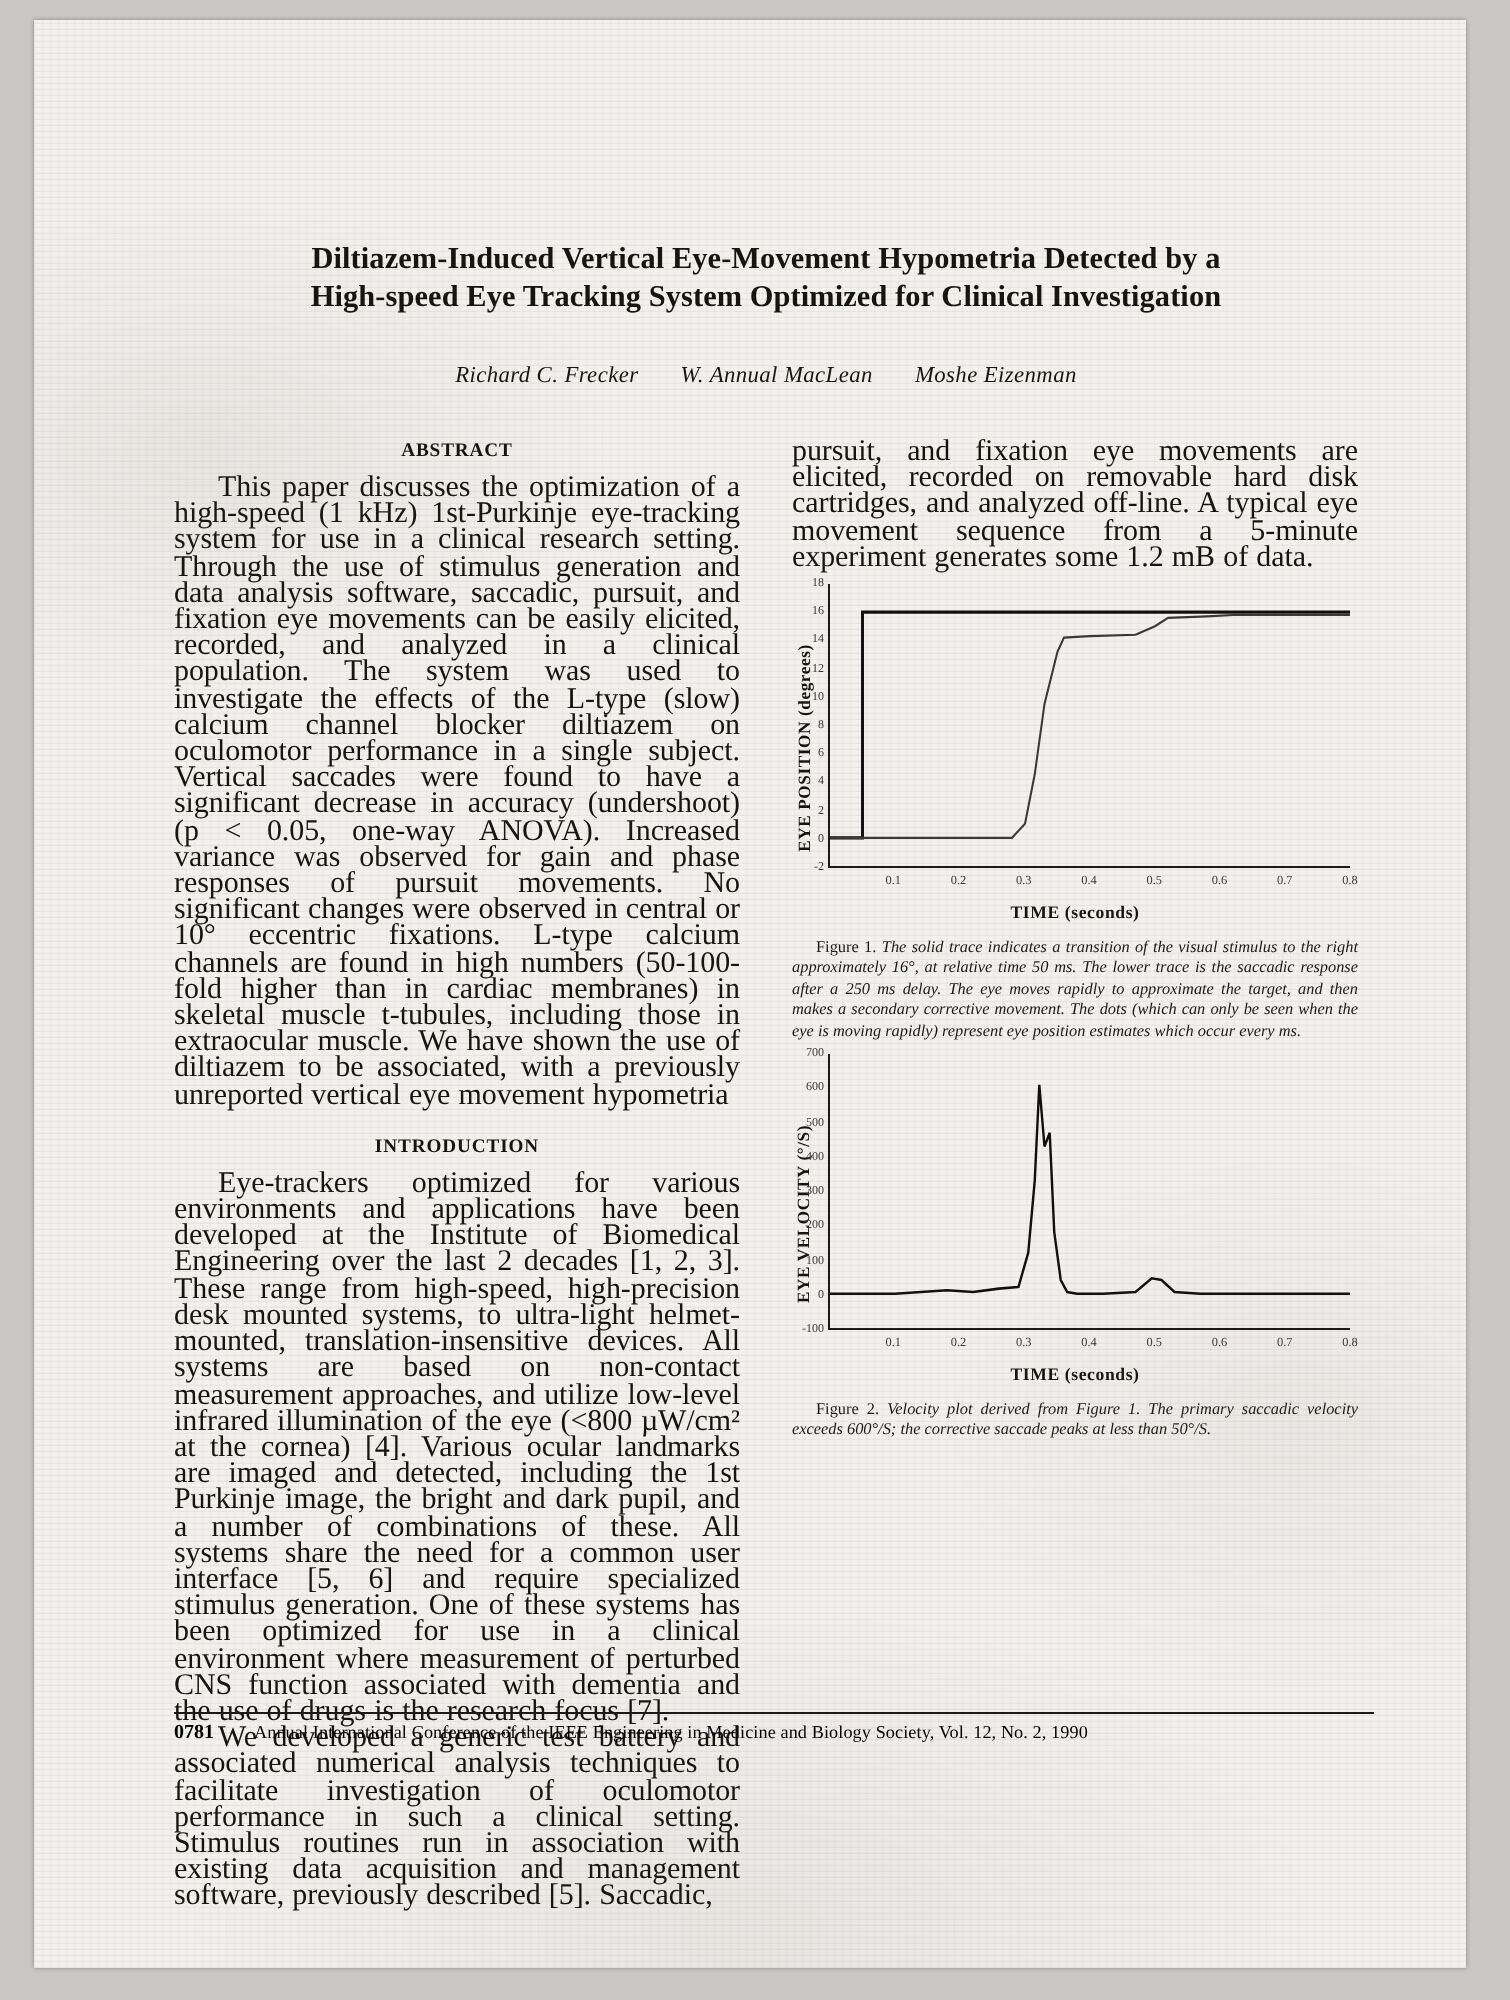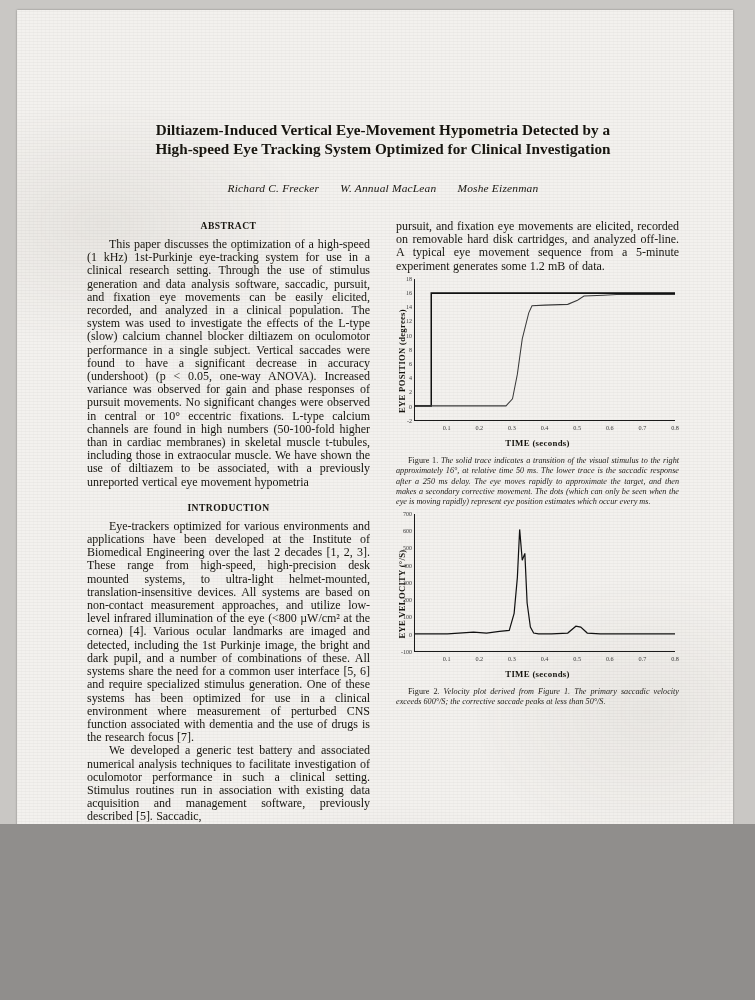"Diltiazem-Induced Vertical Eye-Movement" .page { height: 824px -> 1000px }
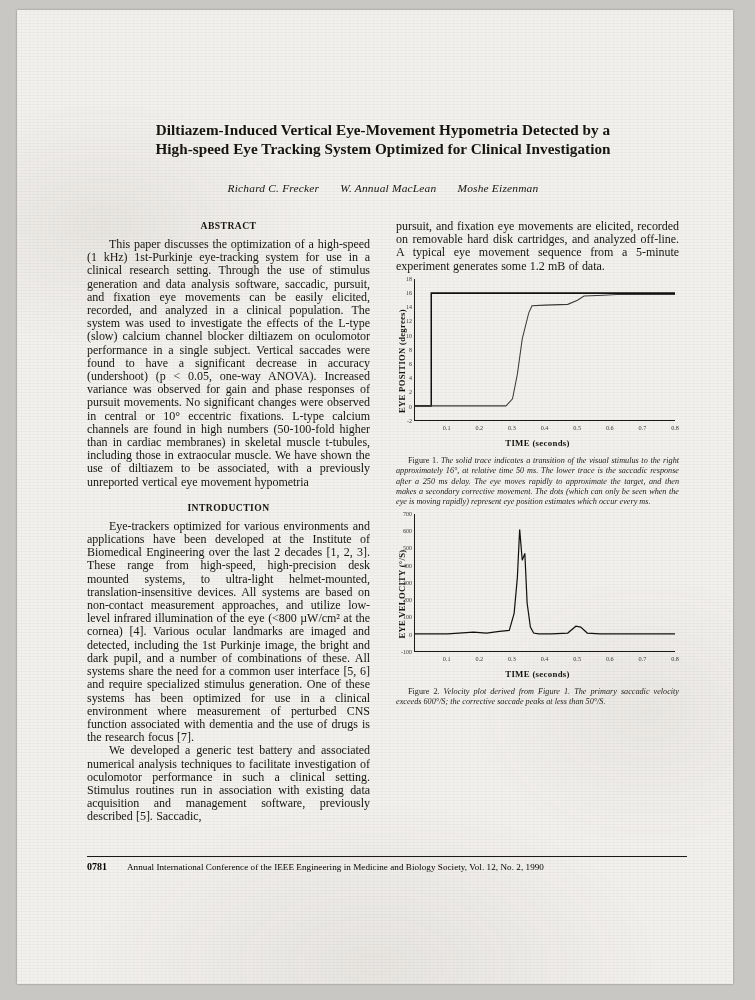"pursuit, and fixation eye movements" p.body { font-size: 12px -> 15px }
